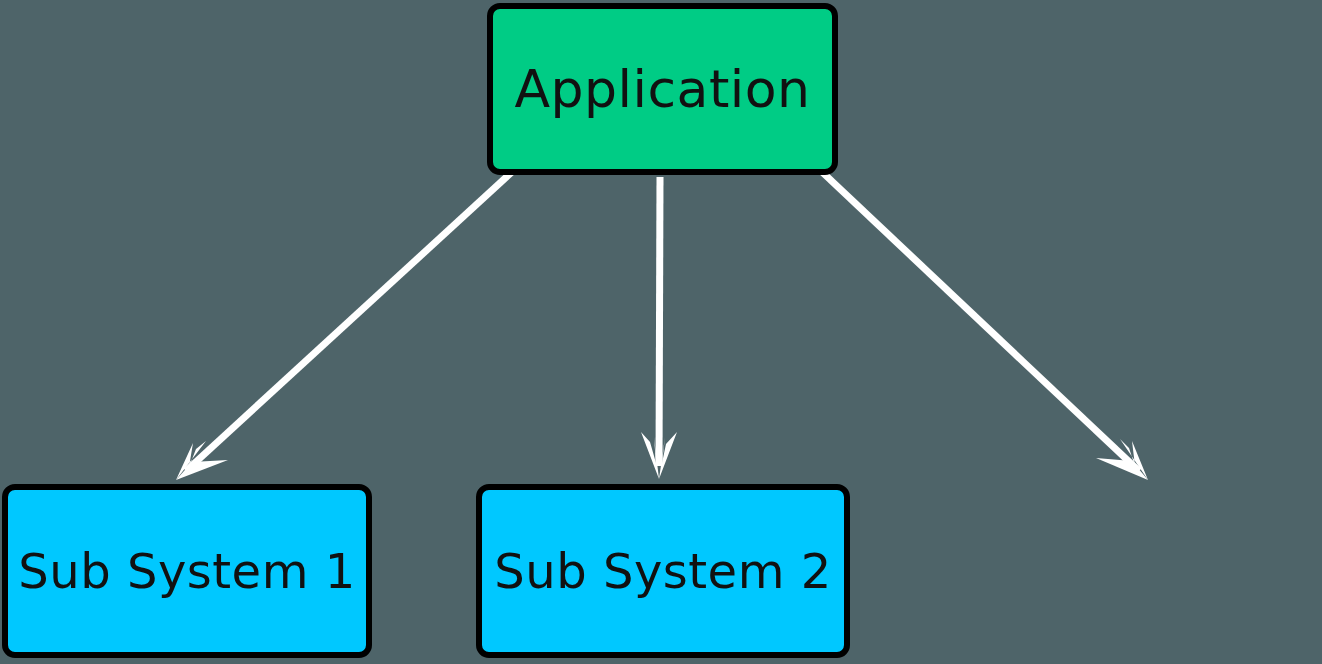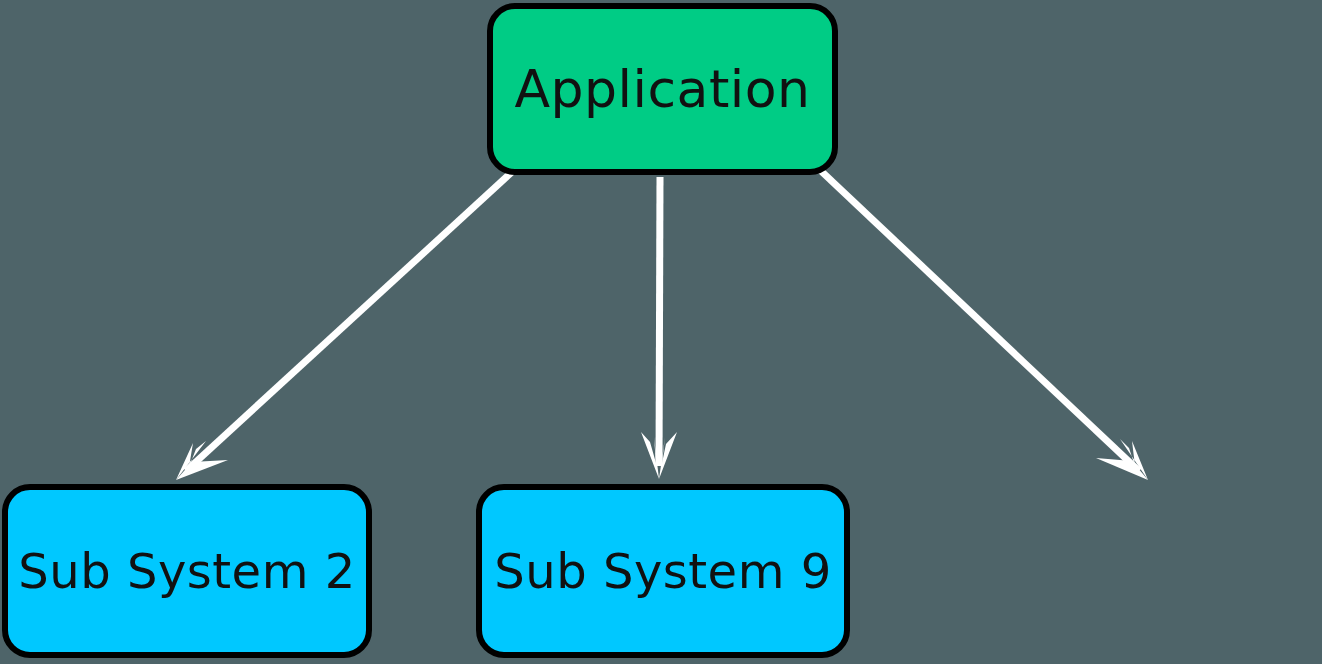"Application" .node { border-radius: 28px -> 13px }
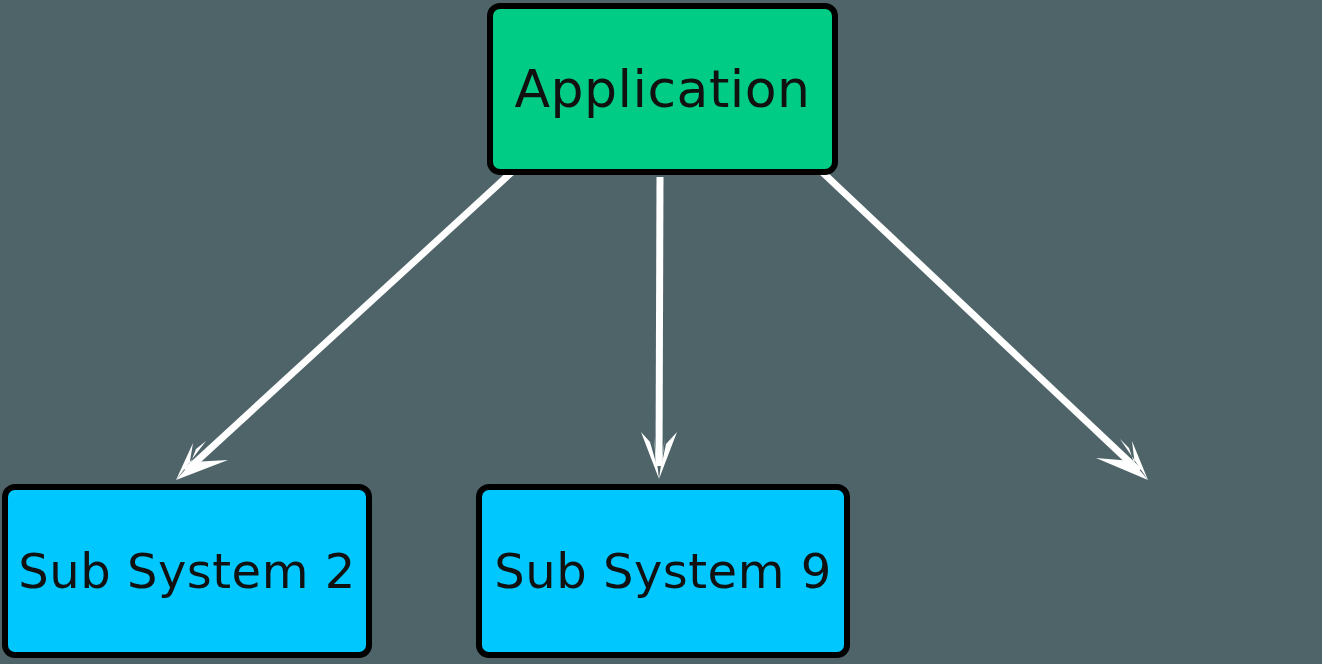"Sub System 2" span.node-label { text: 2 -> 1 }
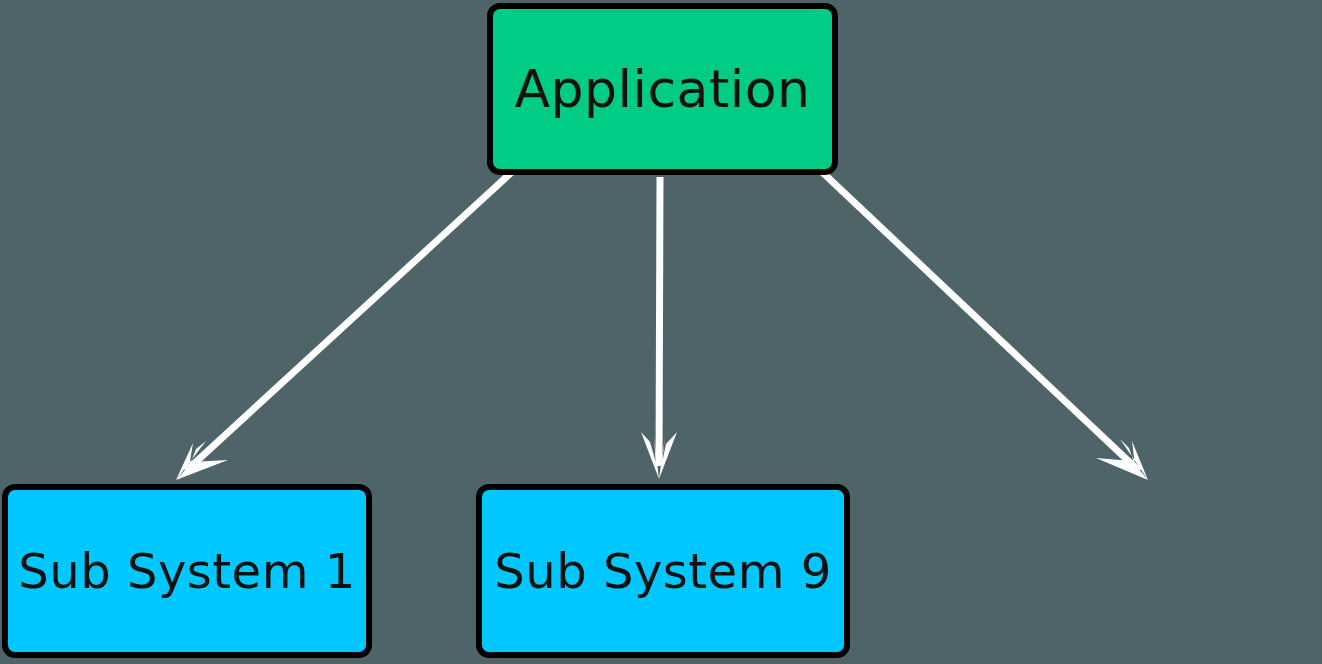"Sub System 9" span.node-label { text: 9 -> 2 }
